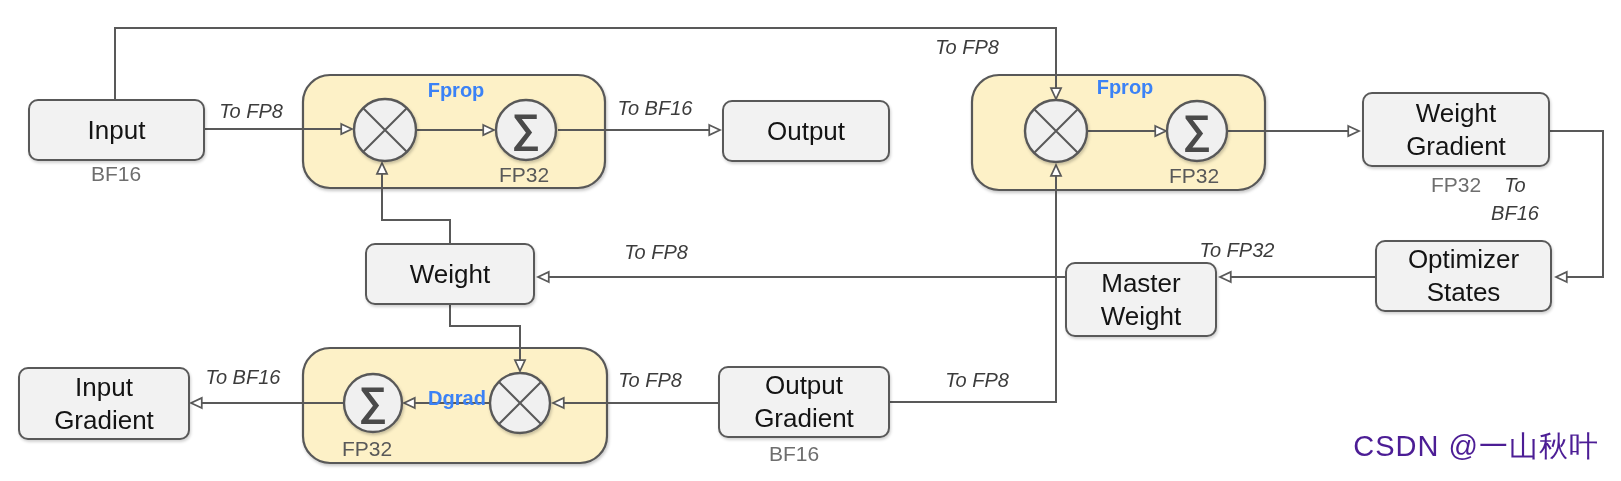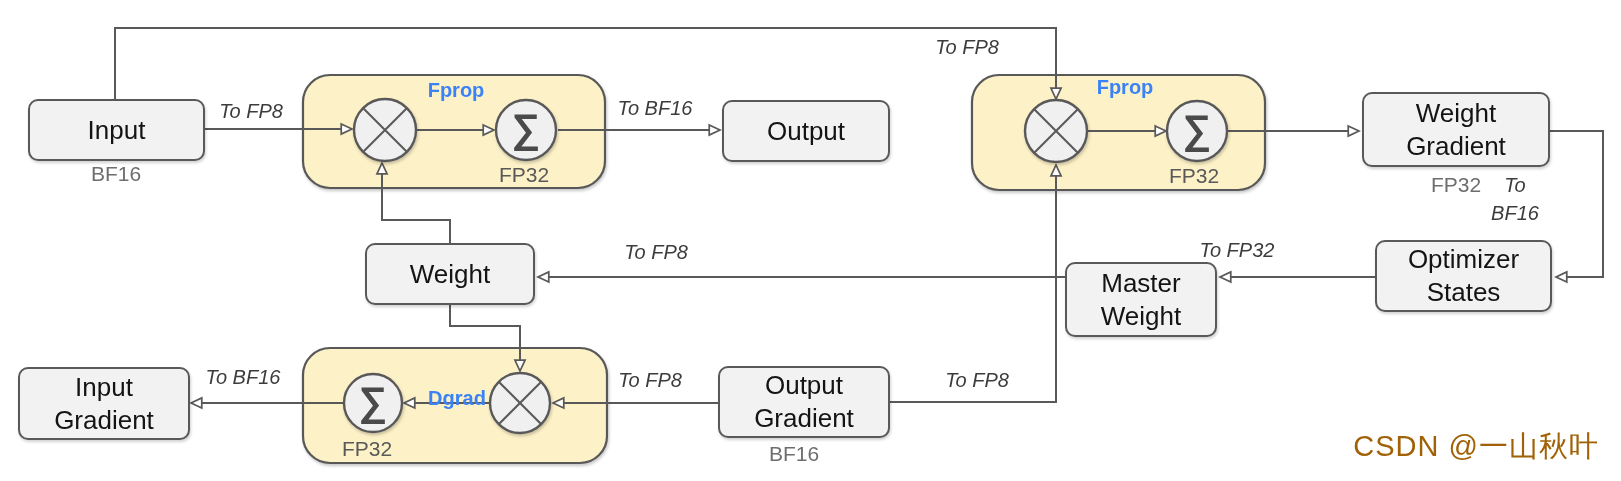"CSDN @一山秋叶" .watermark { color: #a16207 -> #4c1d95 }
